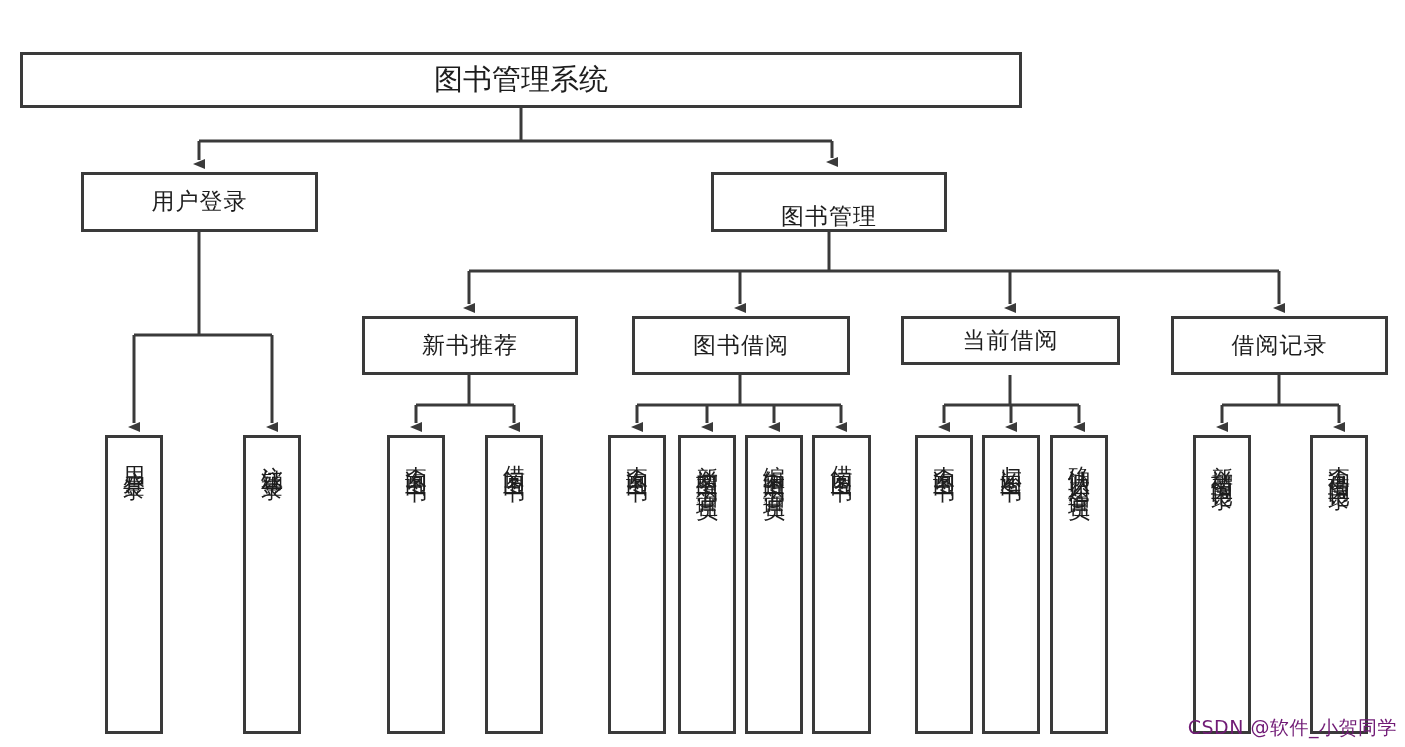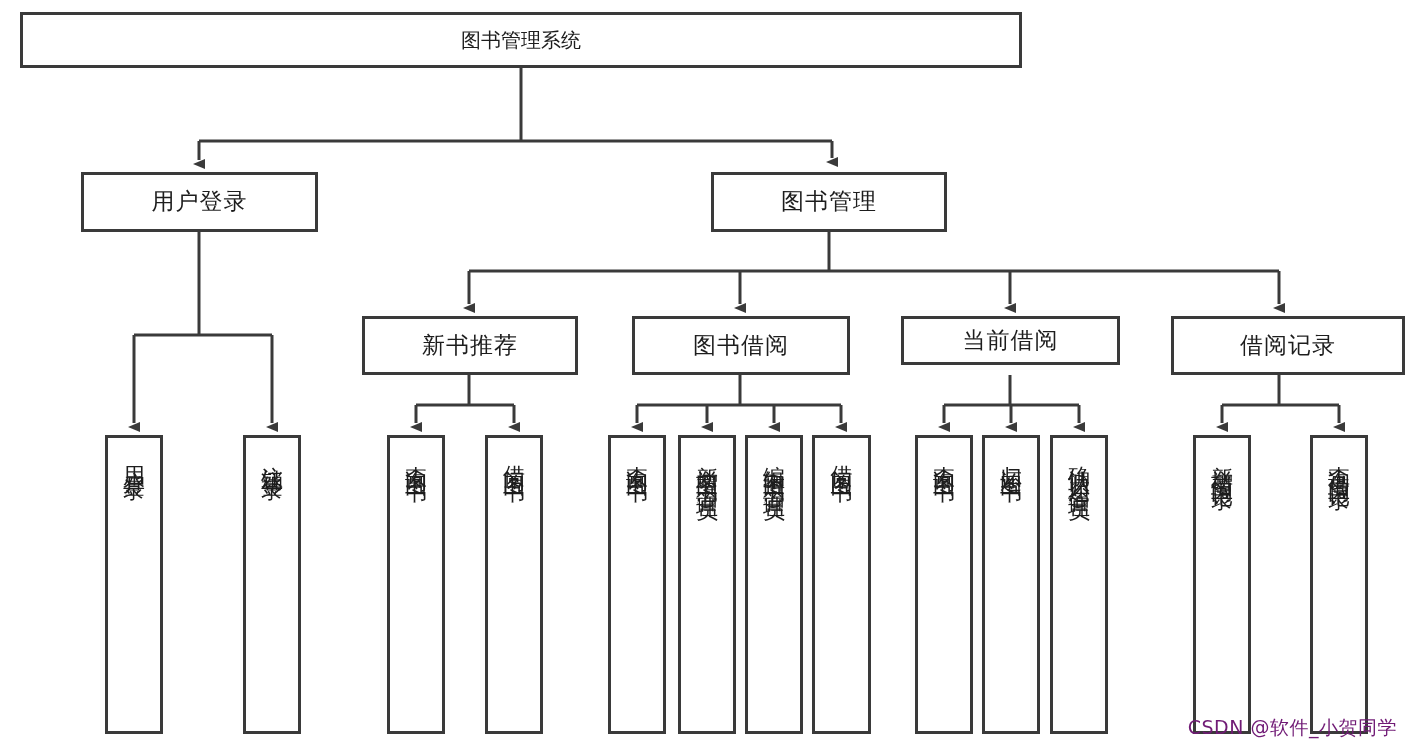"图书管理系统" .node.root { font-size: 20px -> 29px; margin-top: none -> 40px }
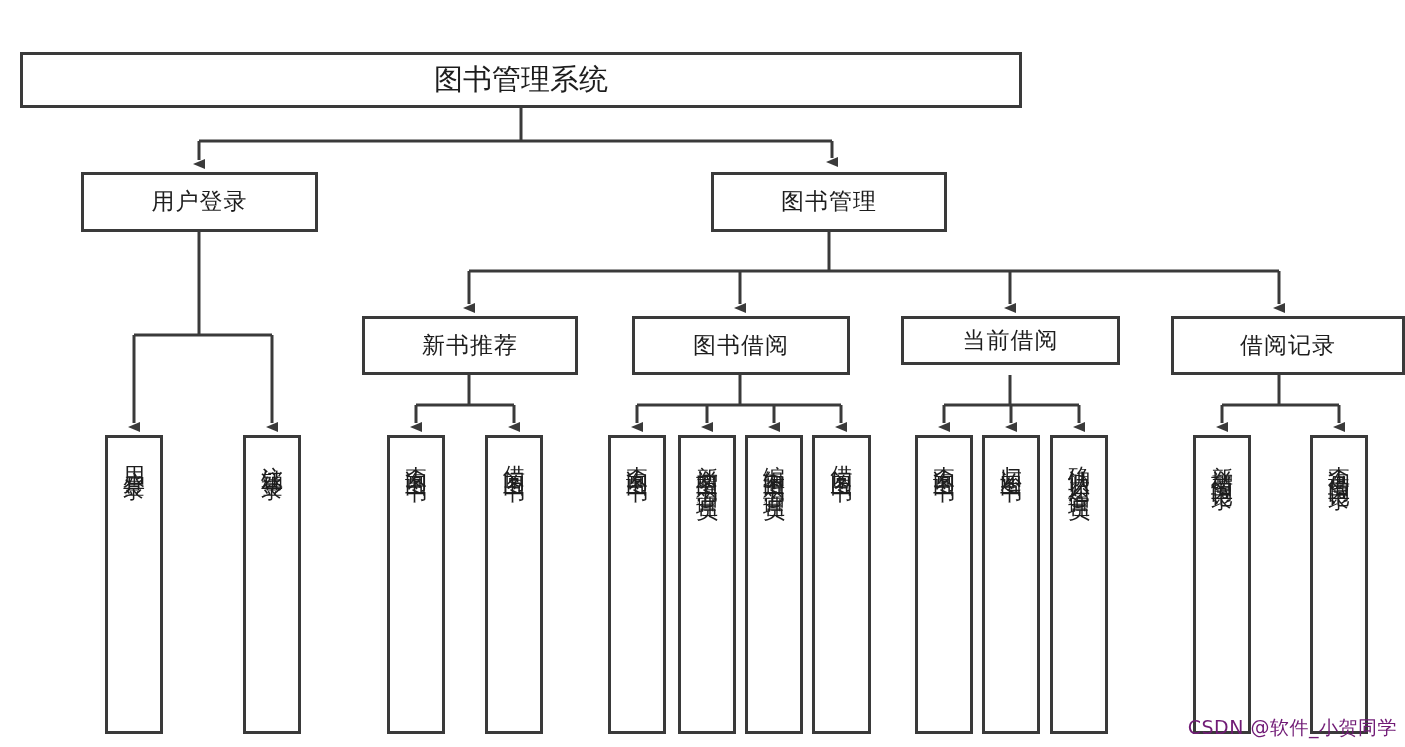"图书管理" div.node { align-items: none -> flex-end }
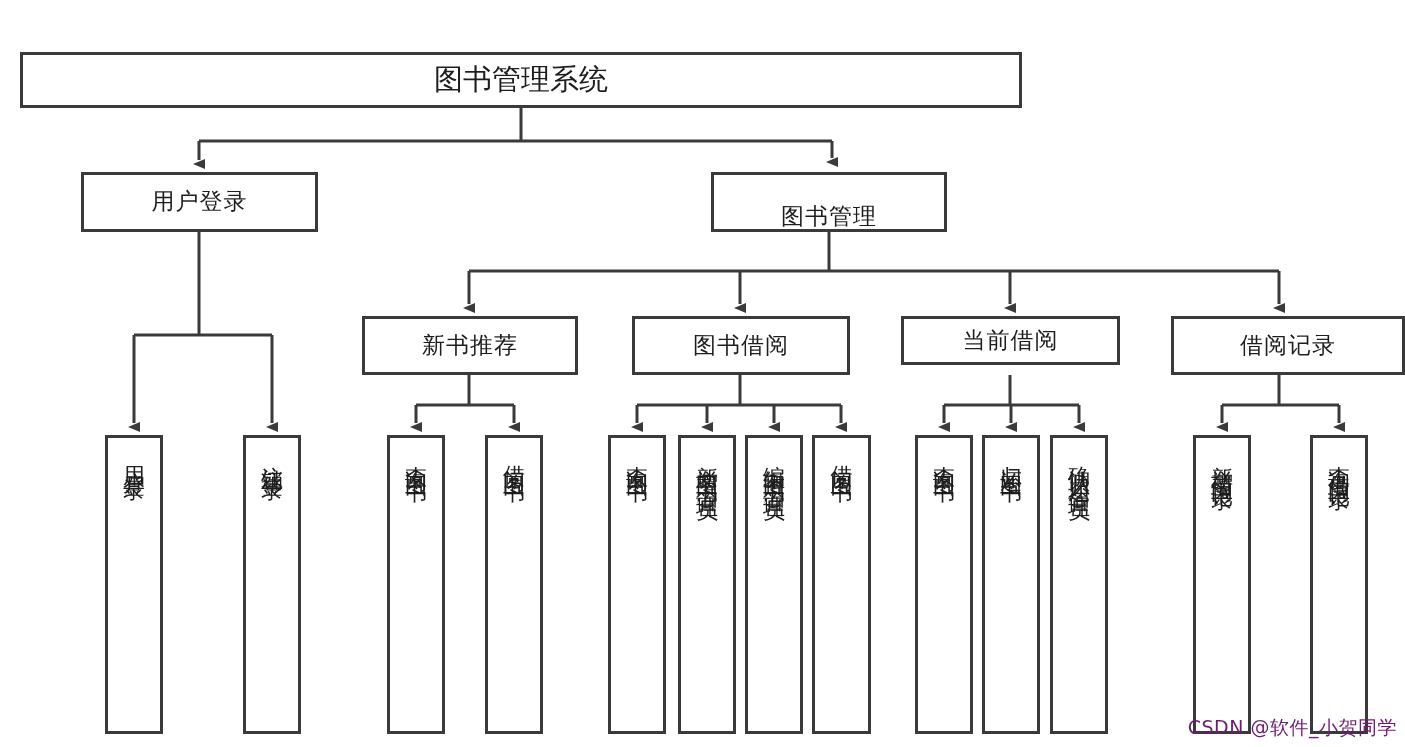"借阅记录" div.node { width: 234px -> 217px }
